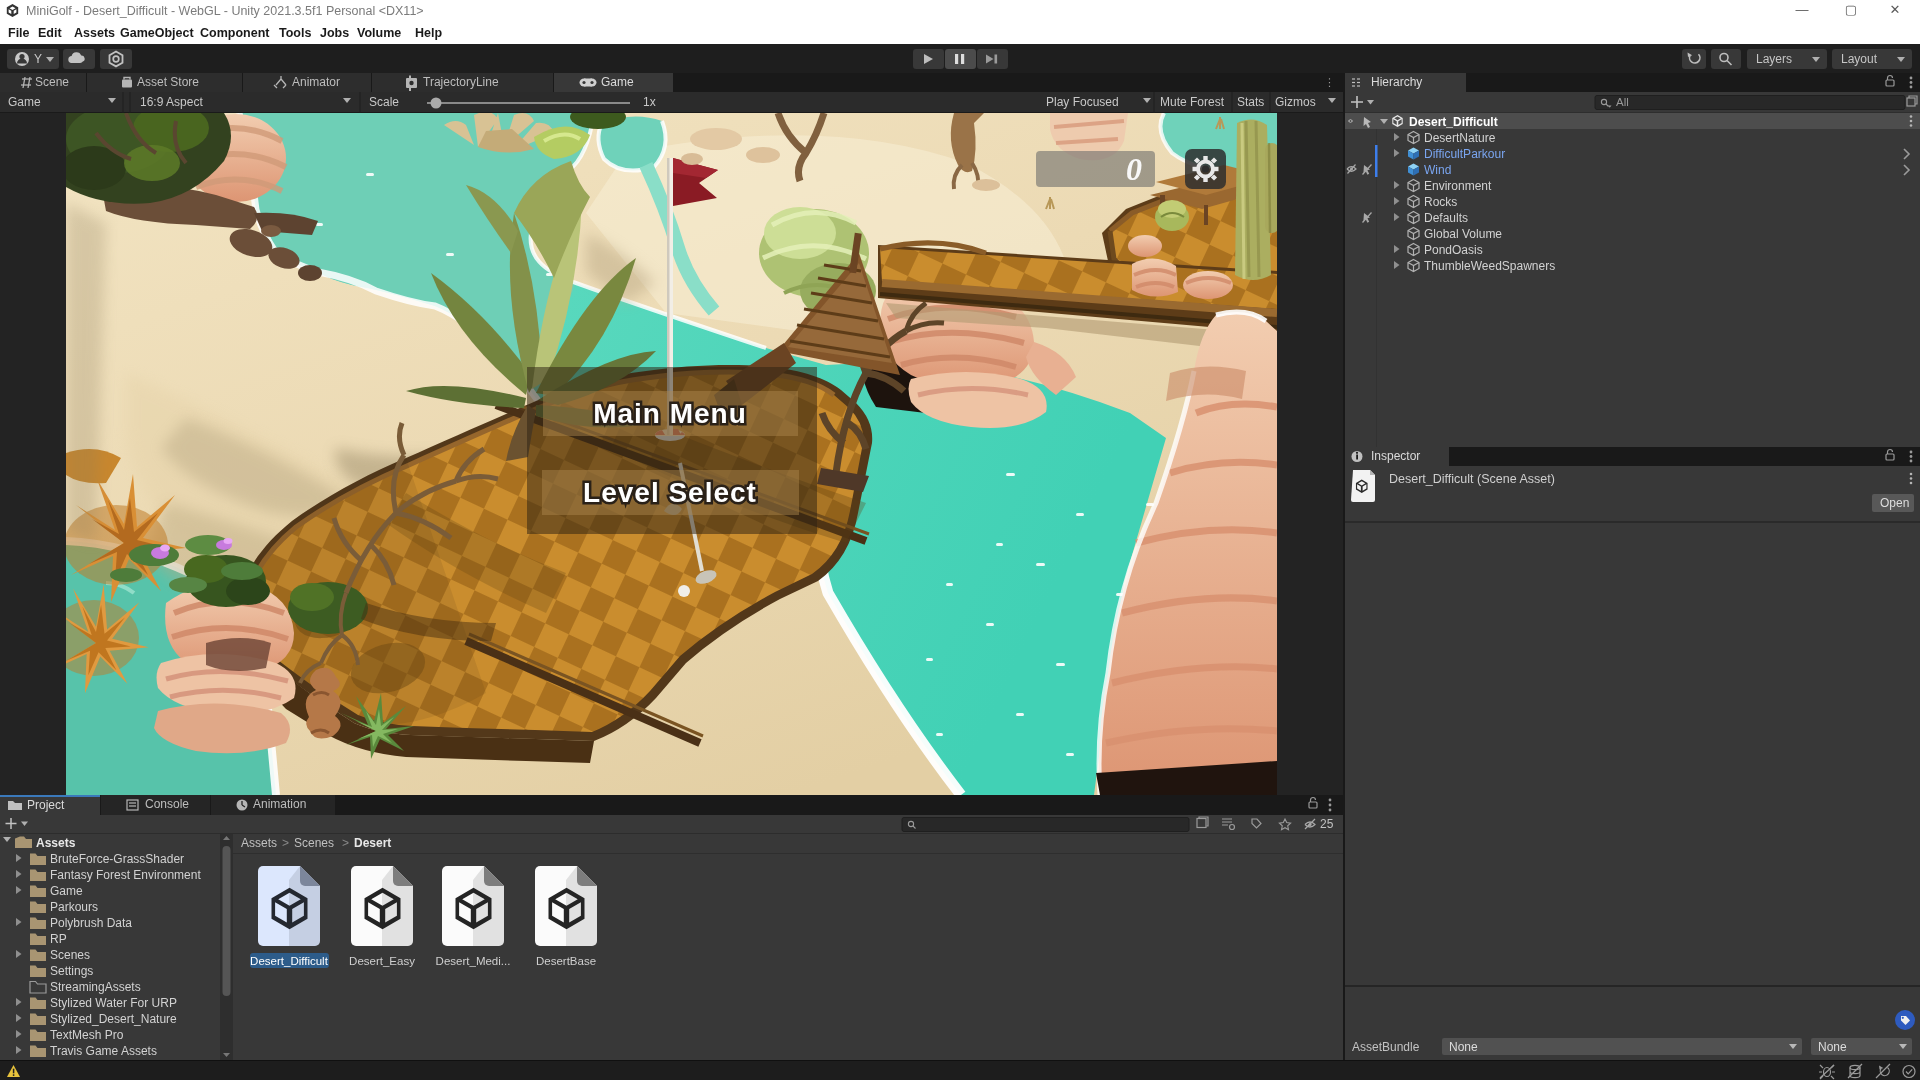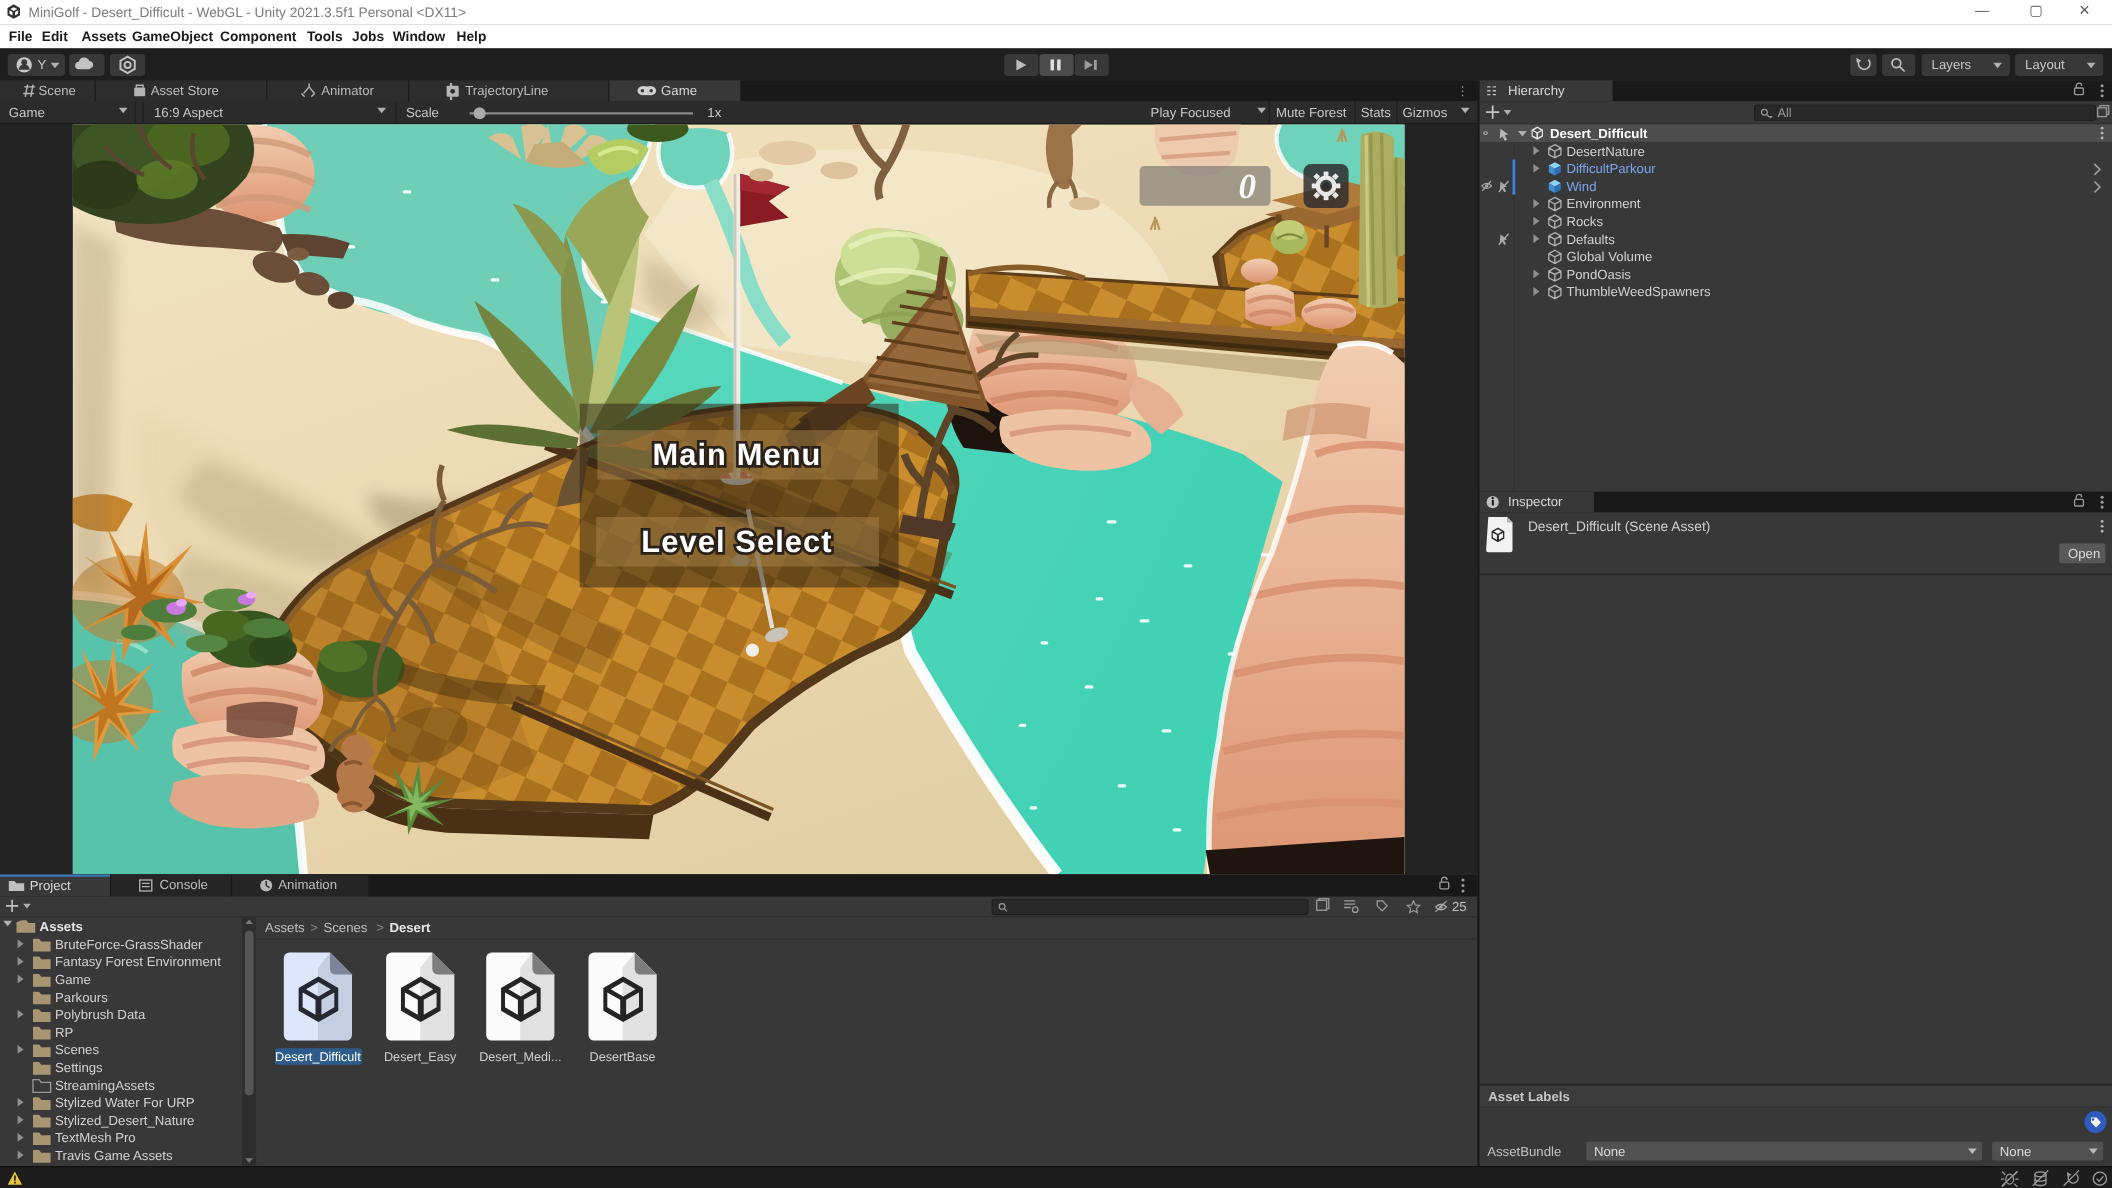"Window" span { text: Window -> Volume }
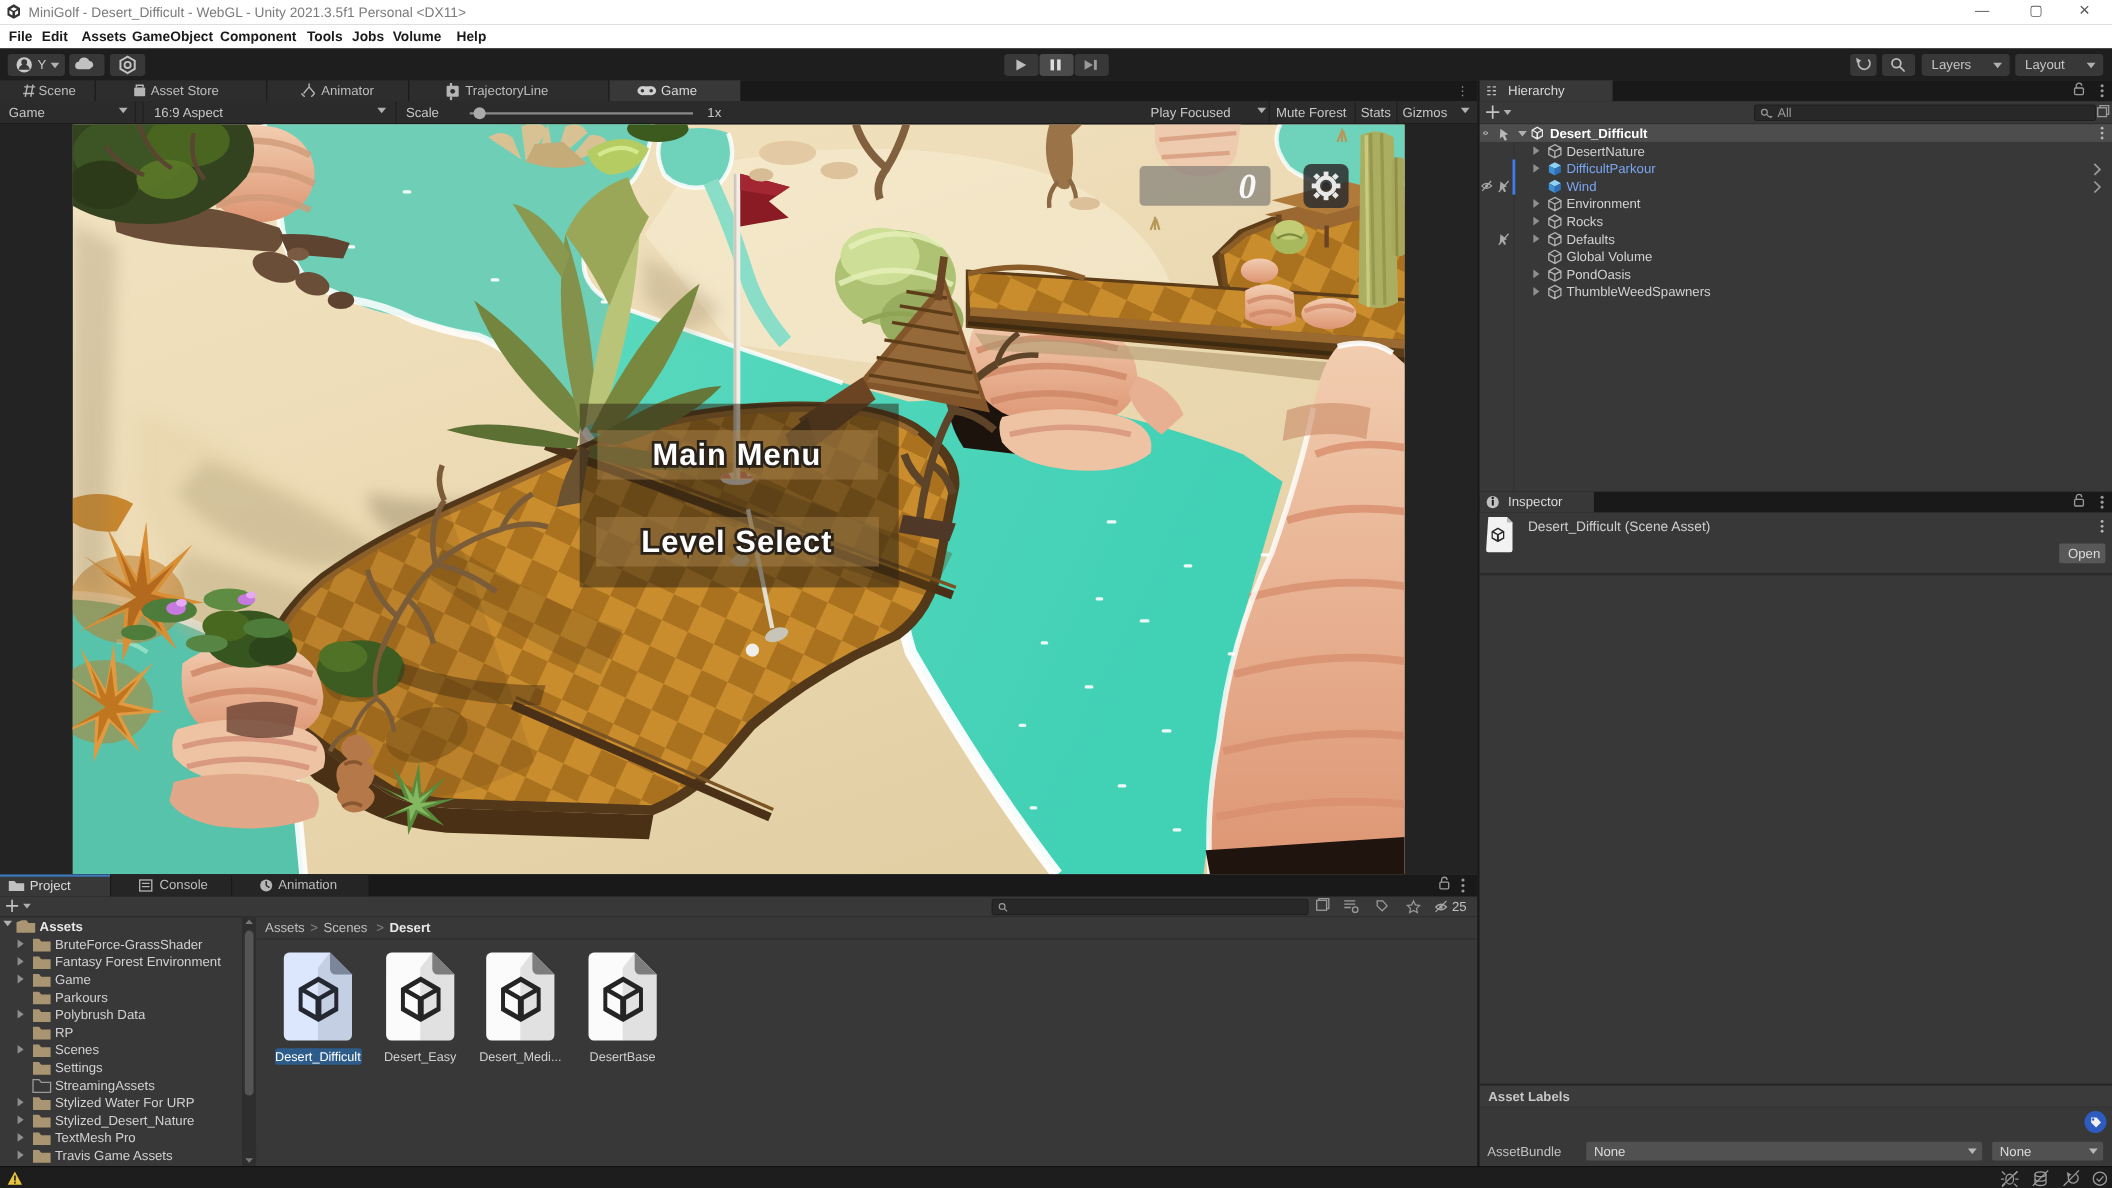"Asset Labels" div.abs { html: <div> <span>Asset Labels</span> </div> -> none }
